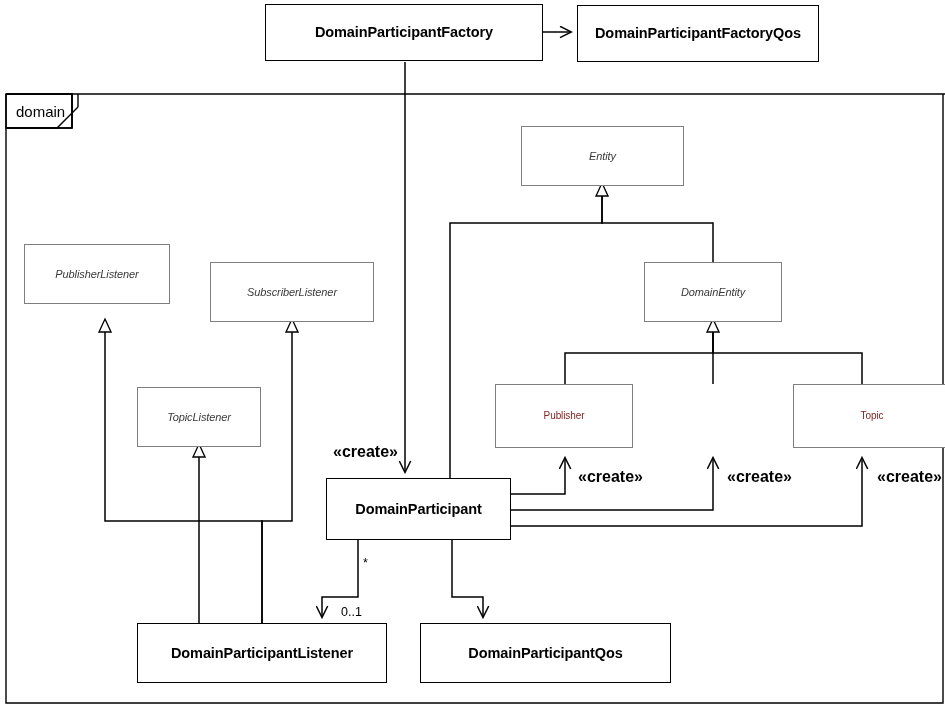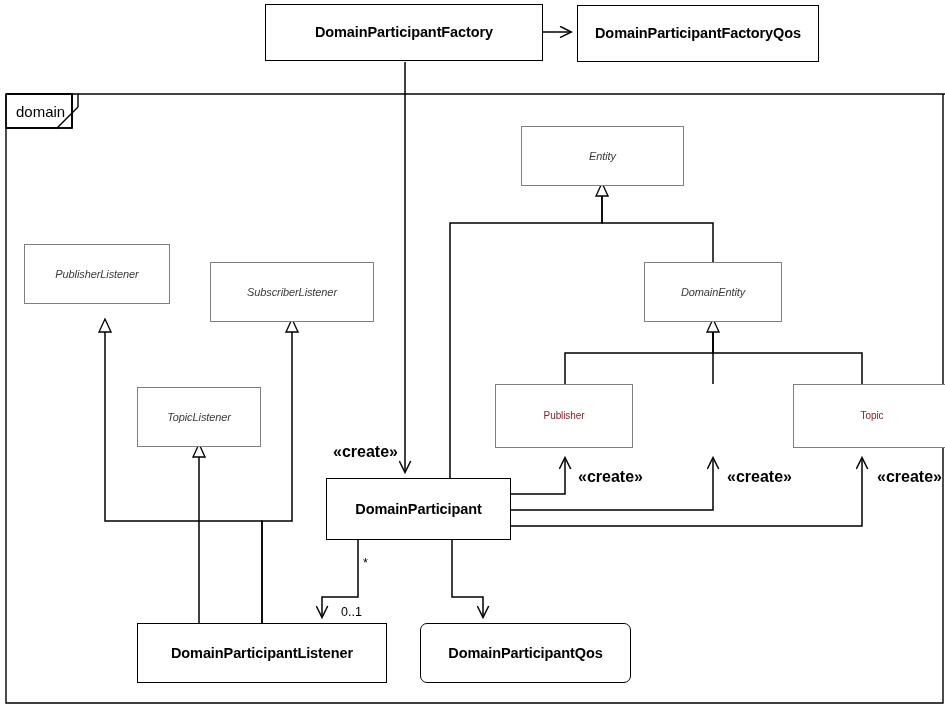"DomainParticipantQos" div.uml-box { border-radius: 7px -> none; width: 211px -> 251px }
